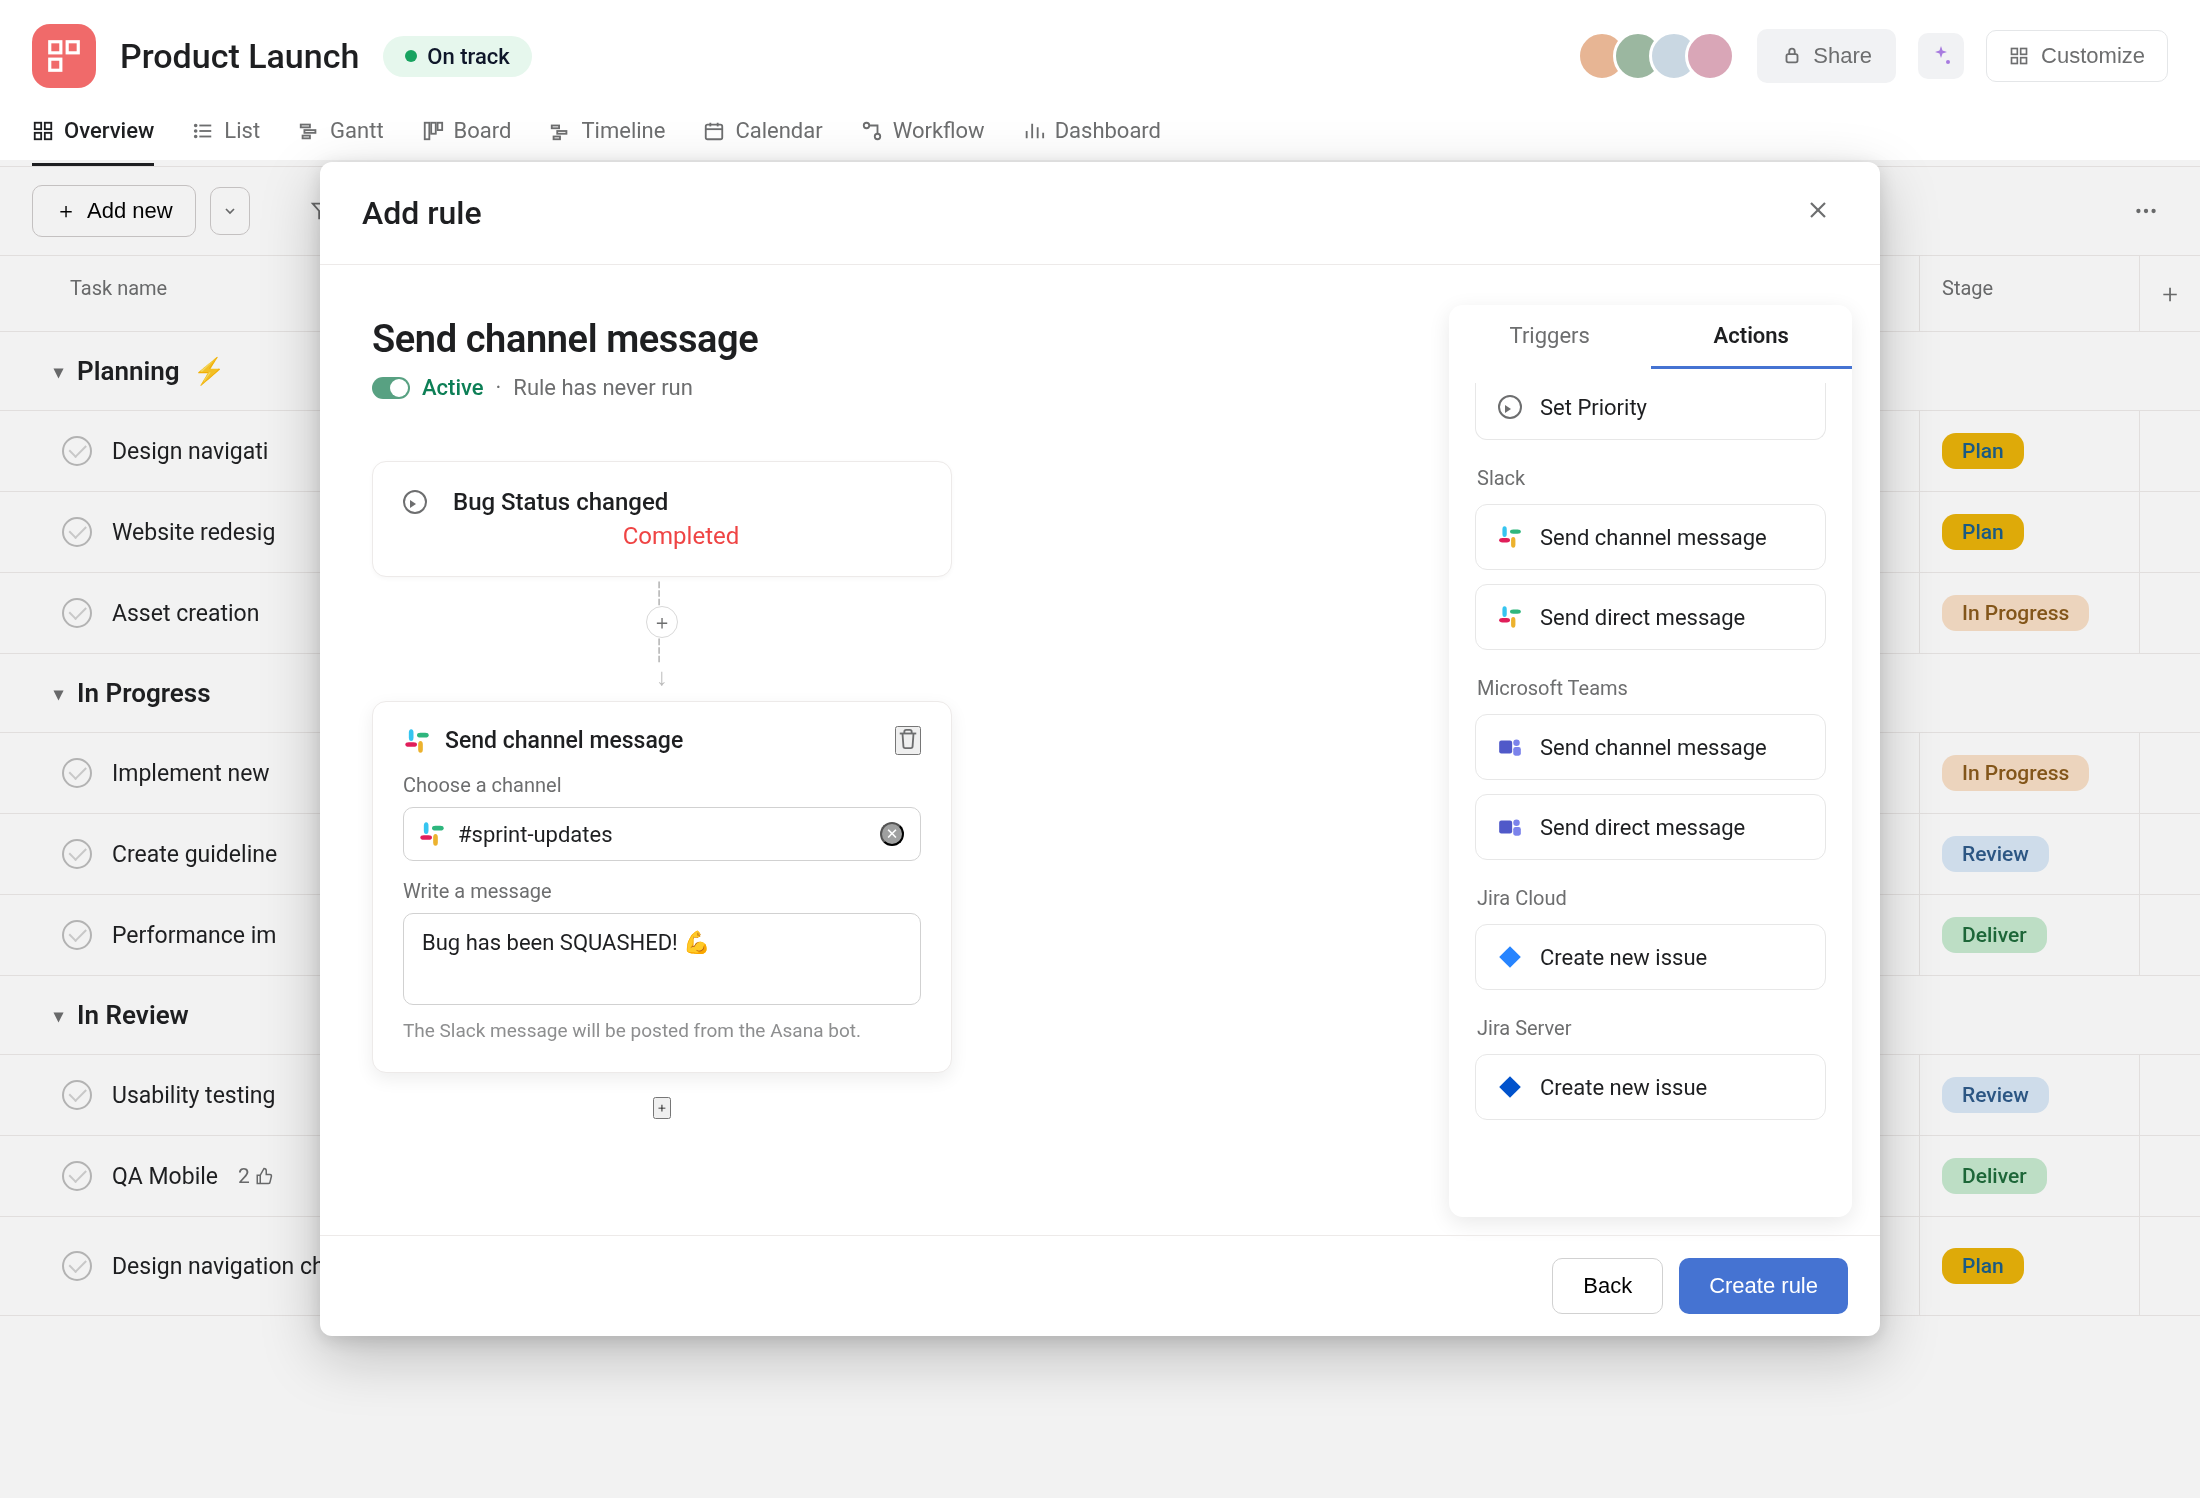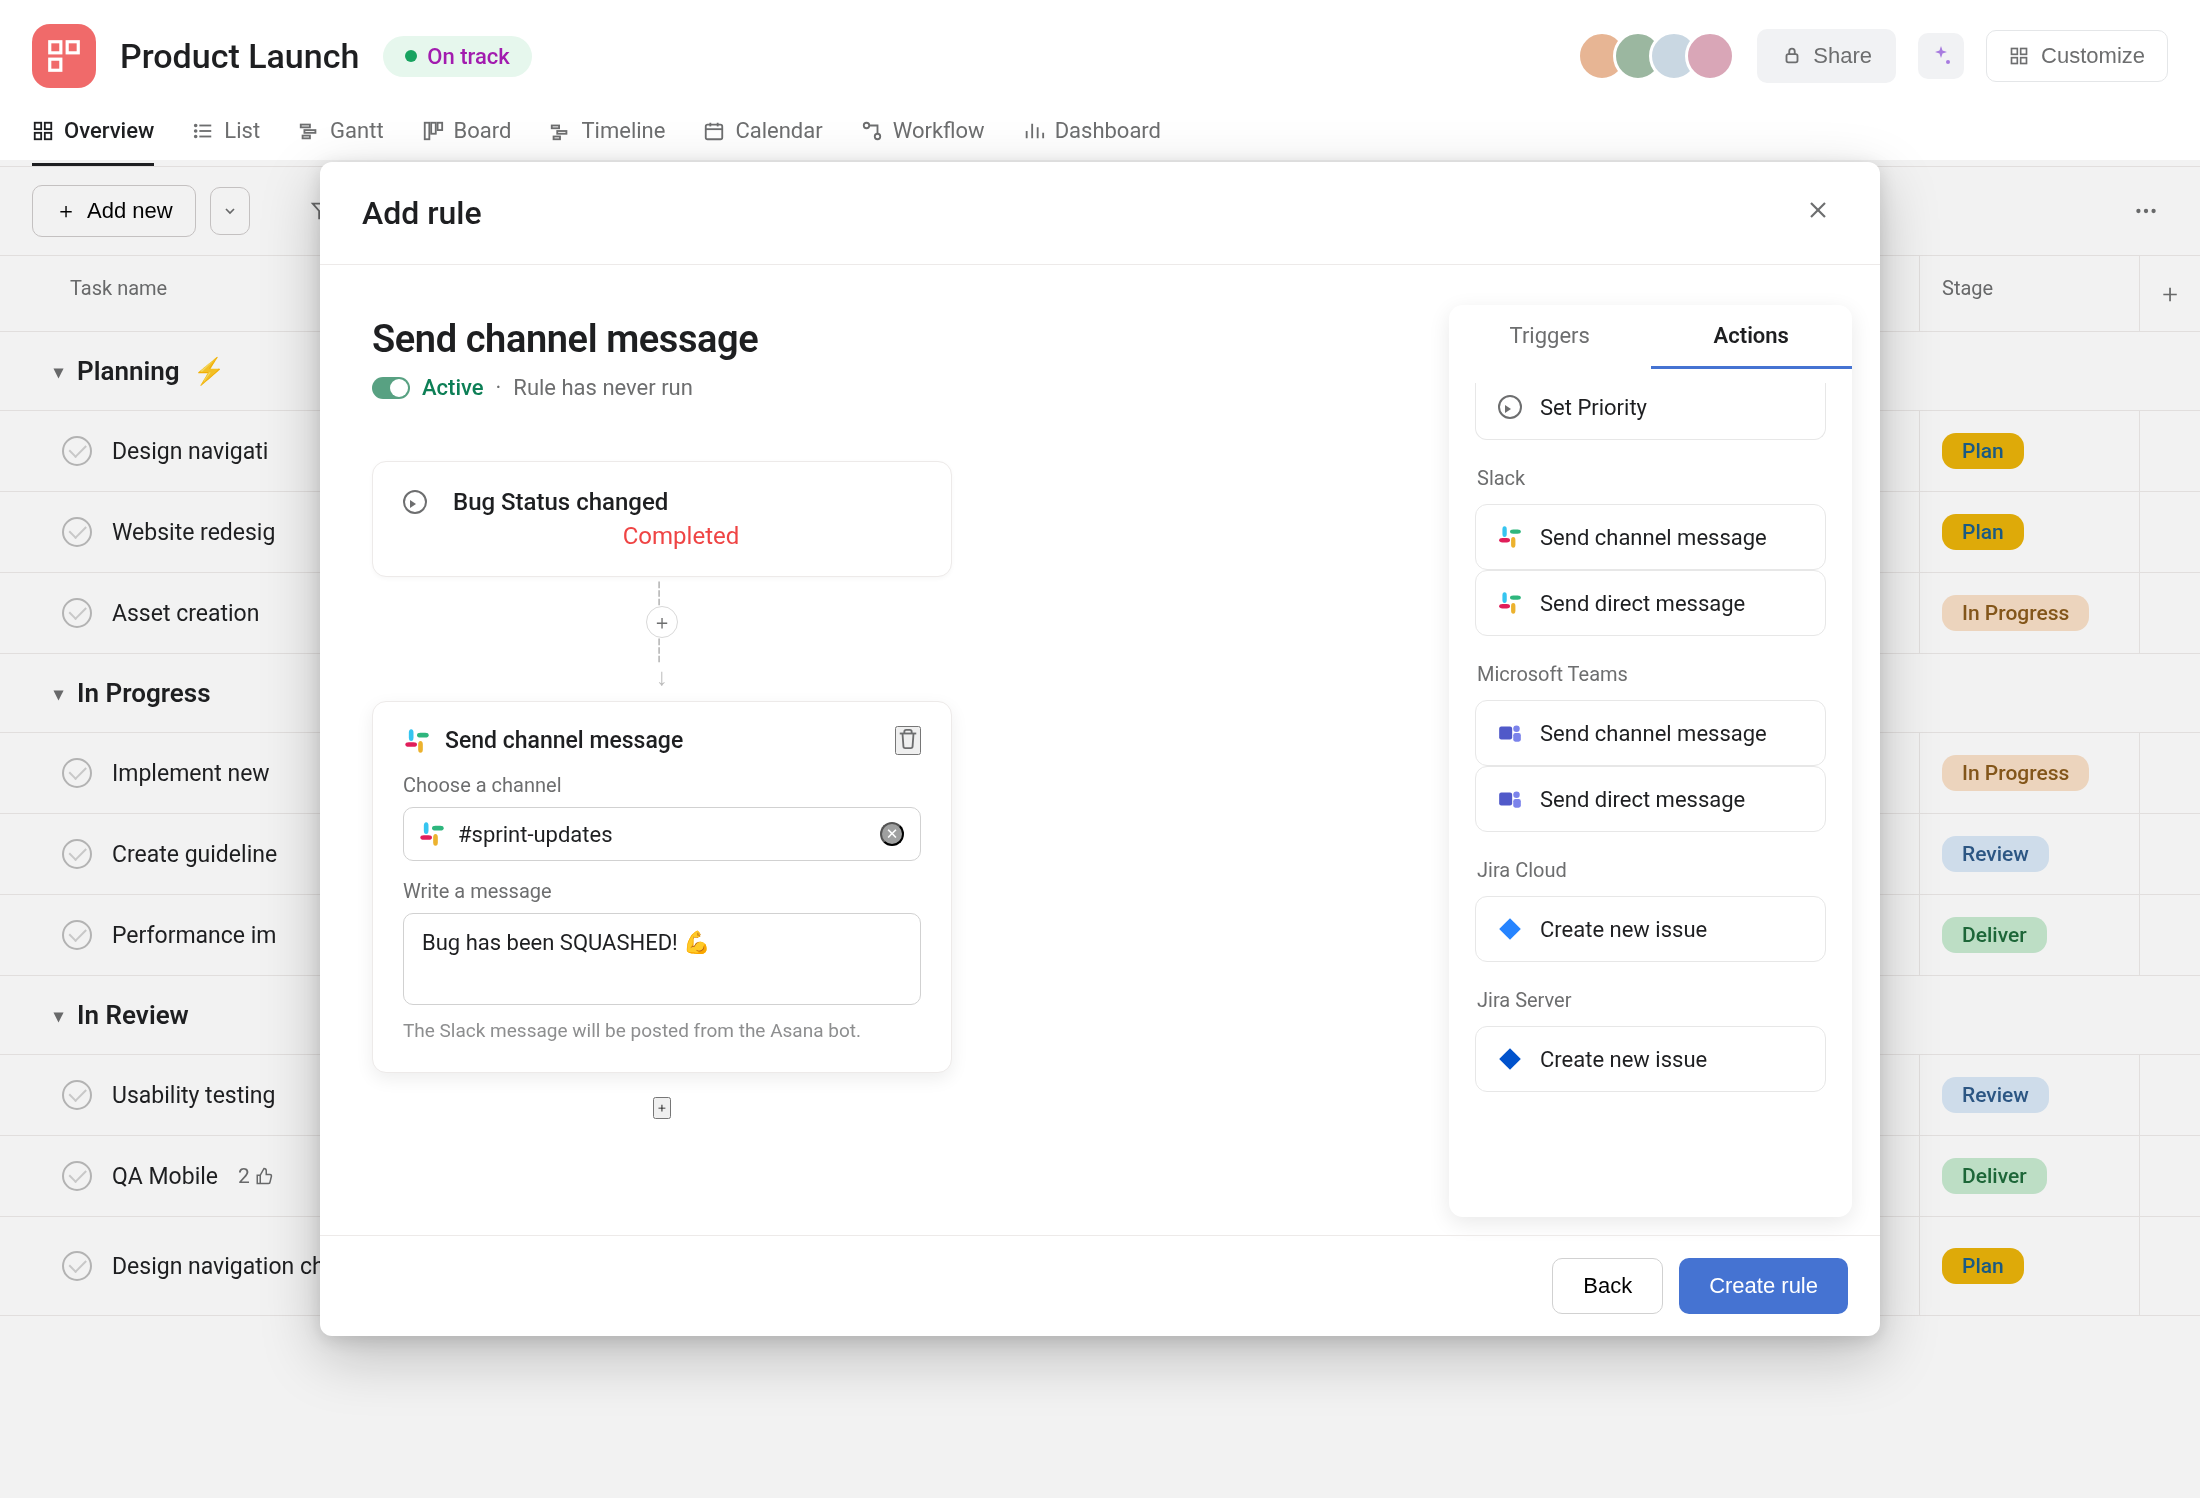"On track" .status-chip { color: #a21caf -> #0f172a }
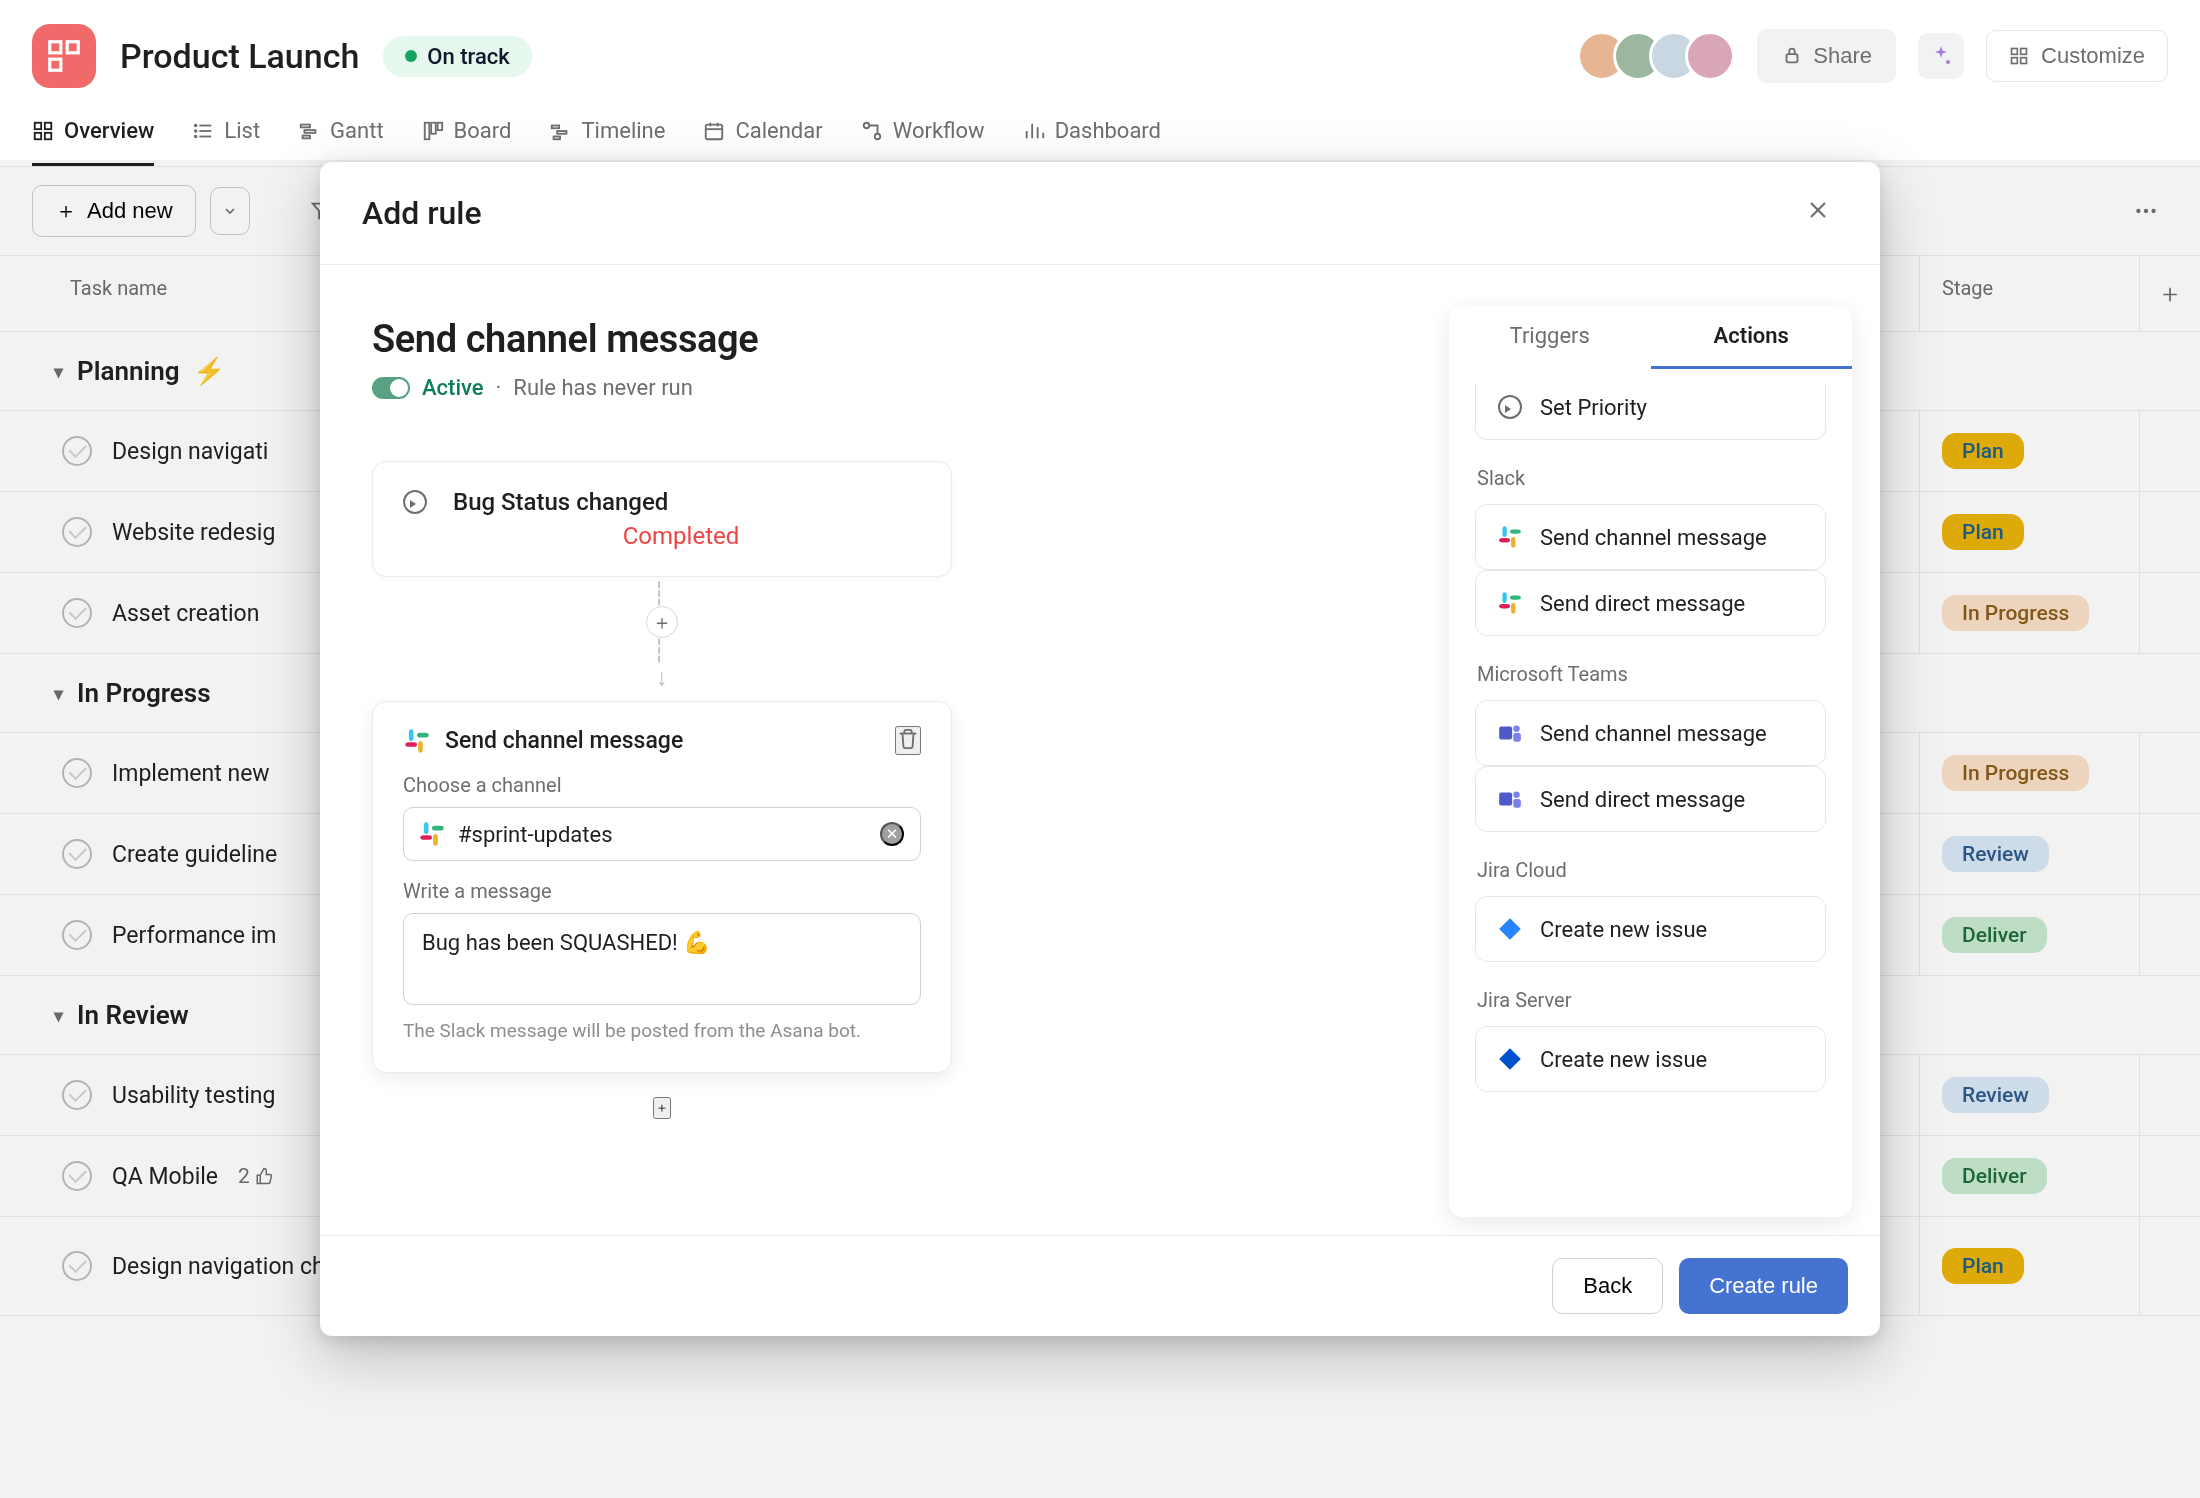"Set Priority" .sb-item { margin-bottom: none -> 14px }
